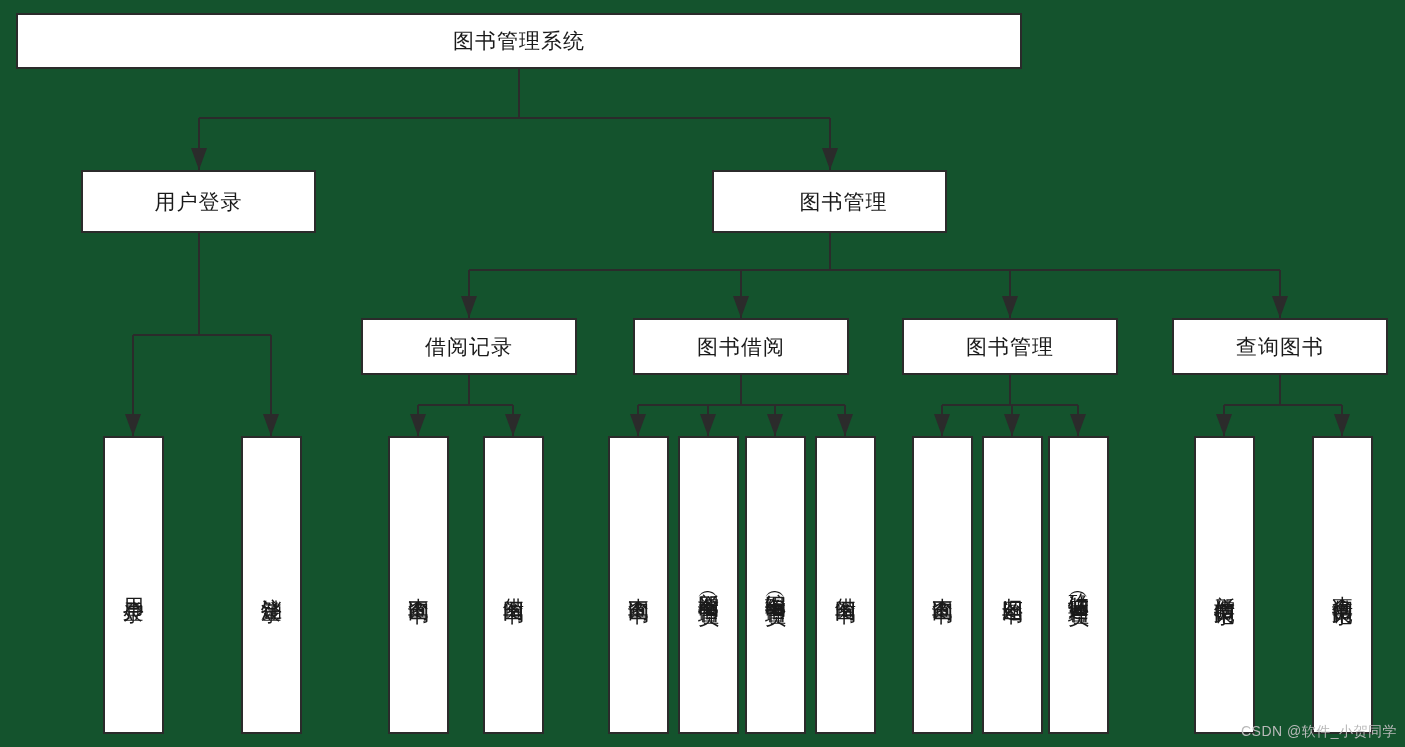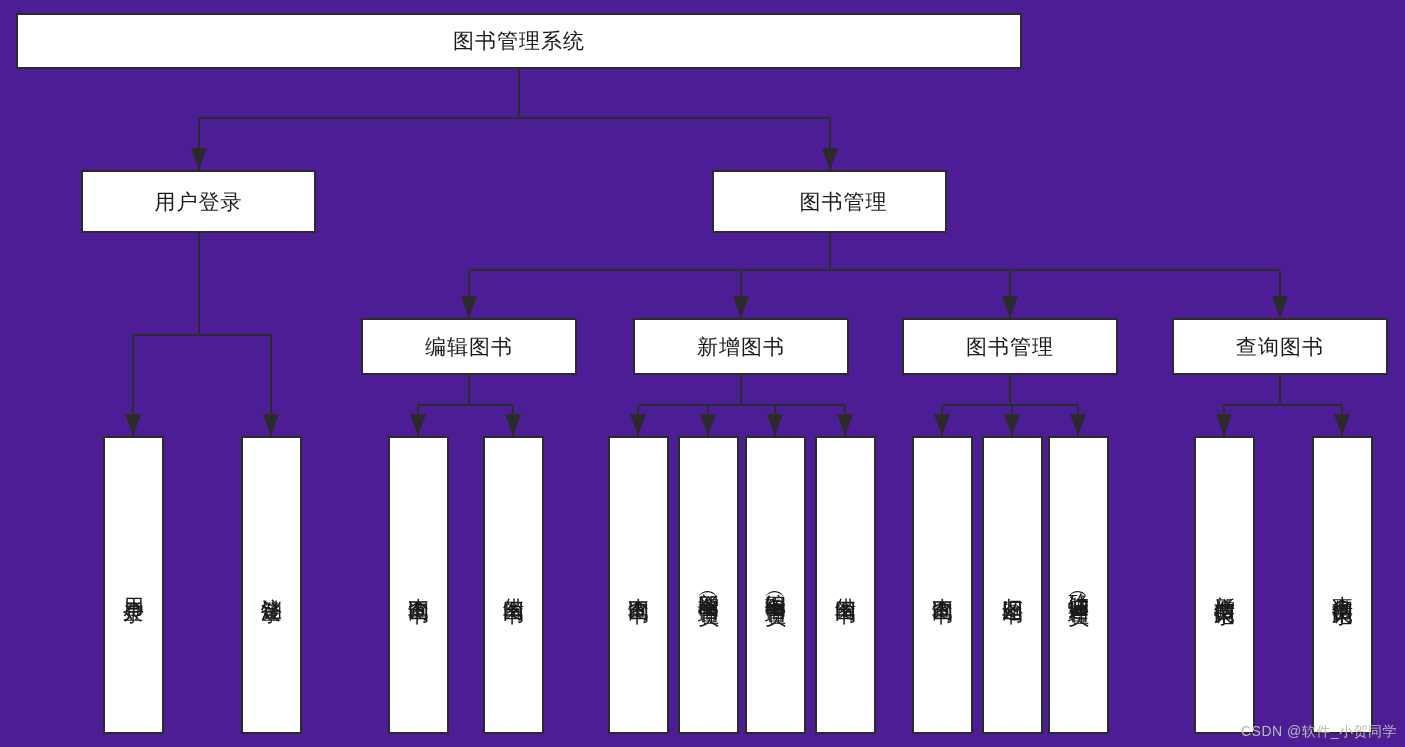"图书管理系统" #diagram-root { background: #4c1d95 -> #14532d }
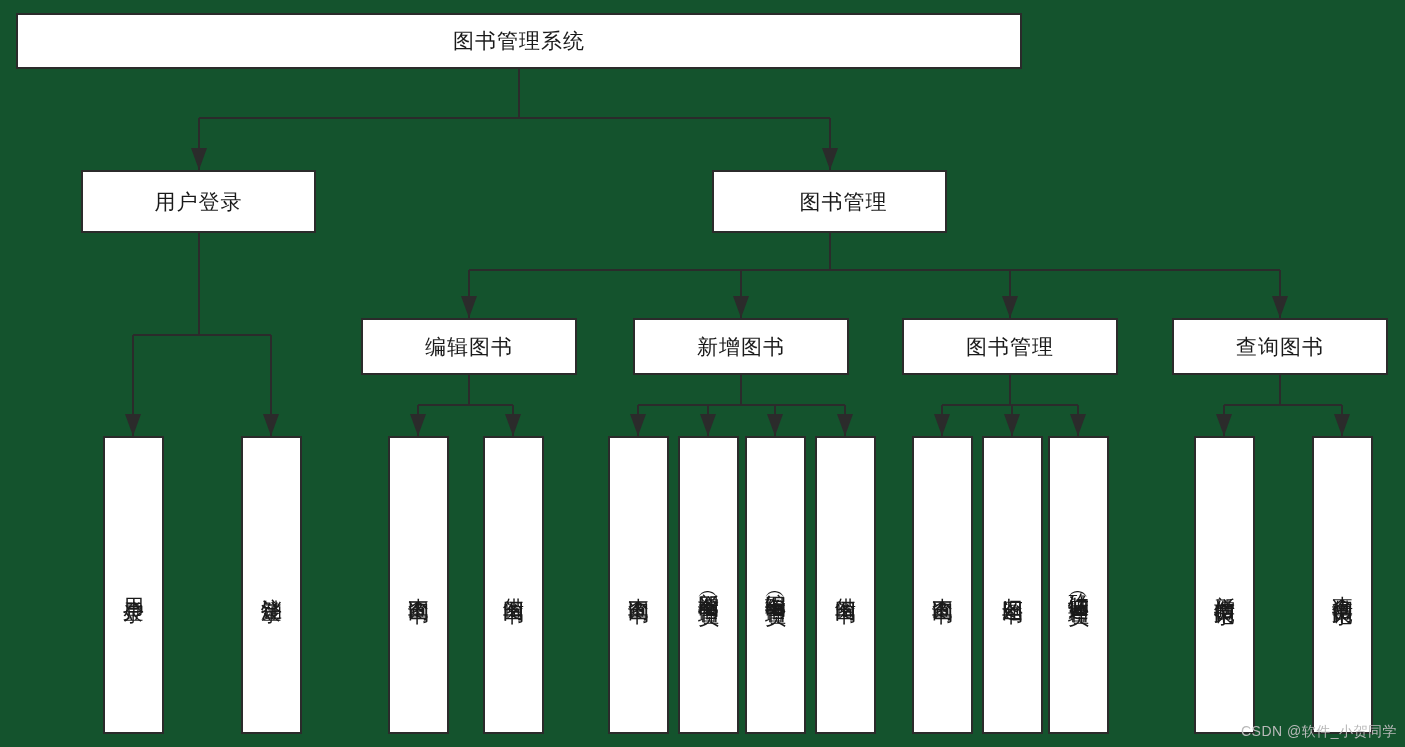"编辑图书" span.node-label { text: 编辑图书 -> 借阅记录 }
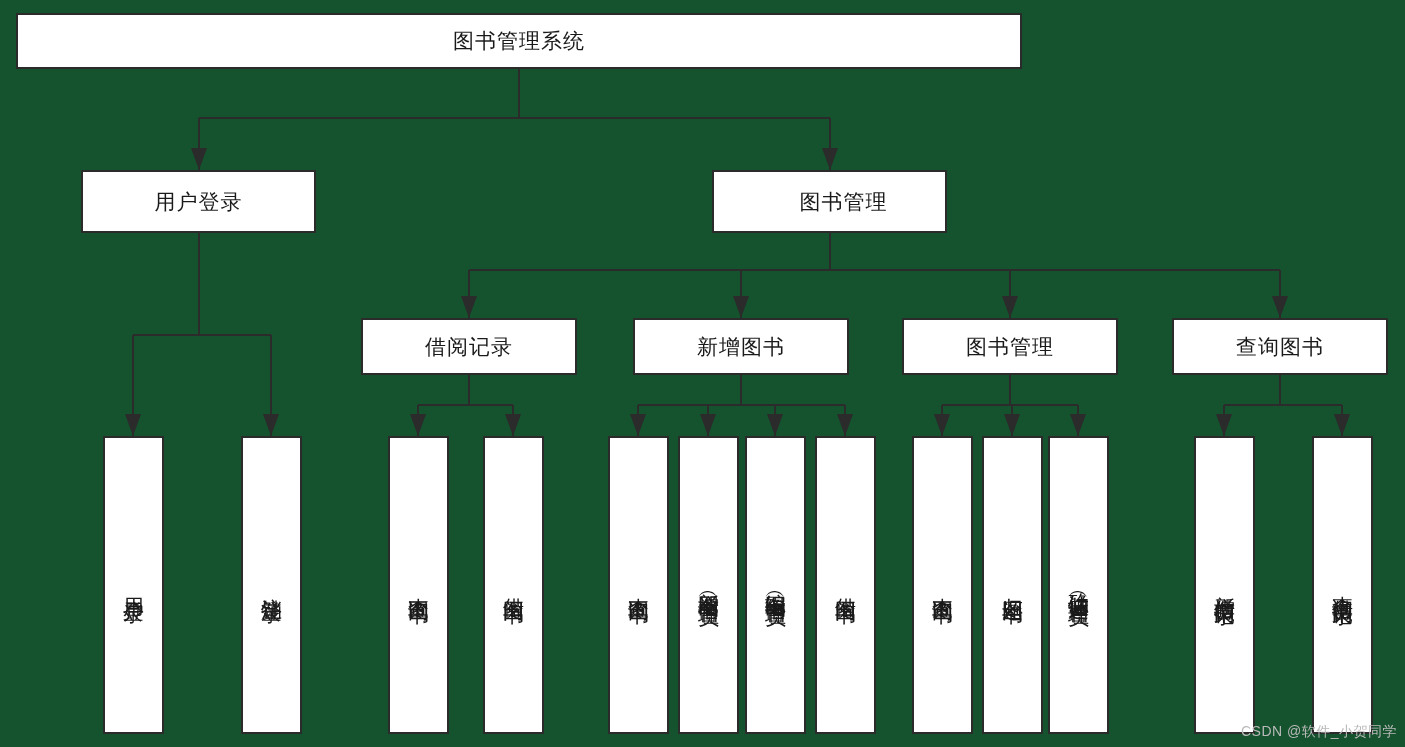"新增图书" span.node-label { text: 新增图书 -> 图书借阅 }
